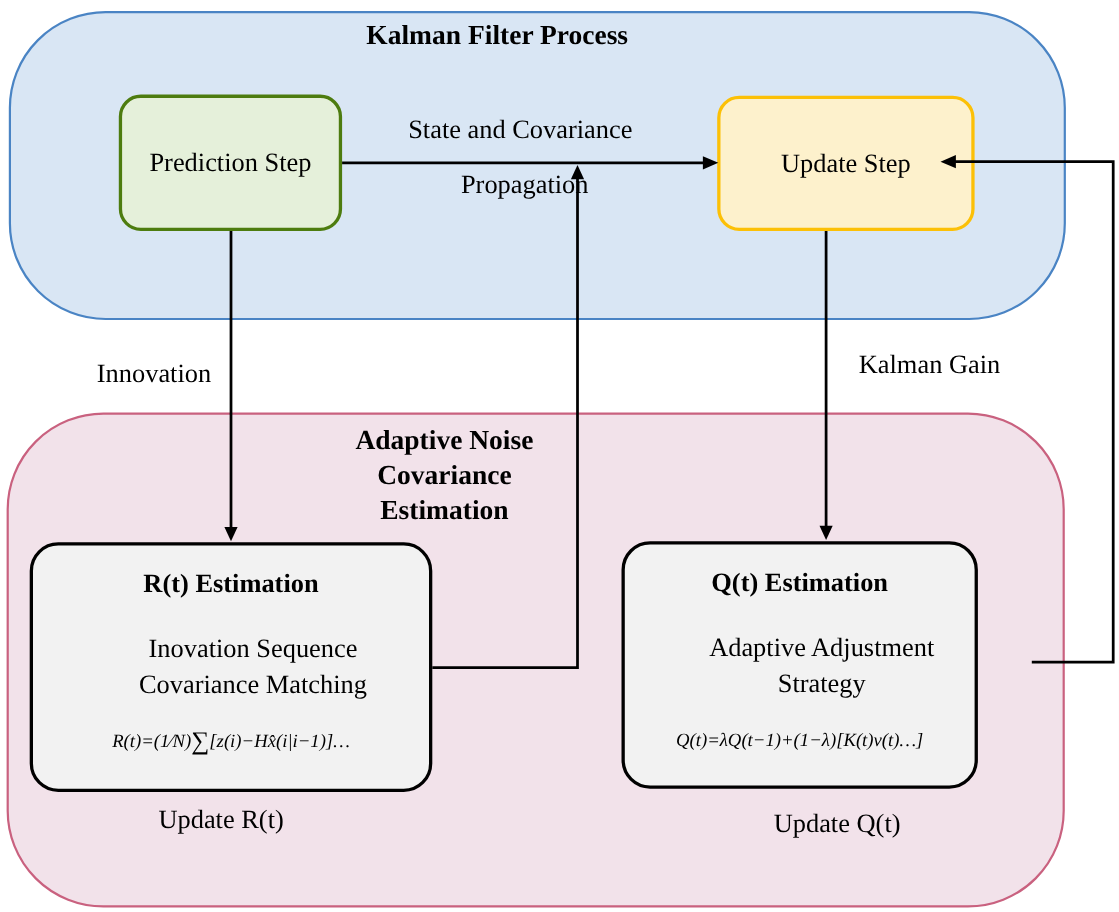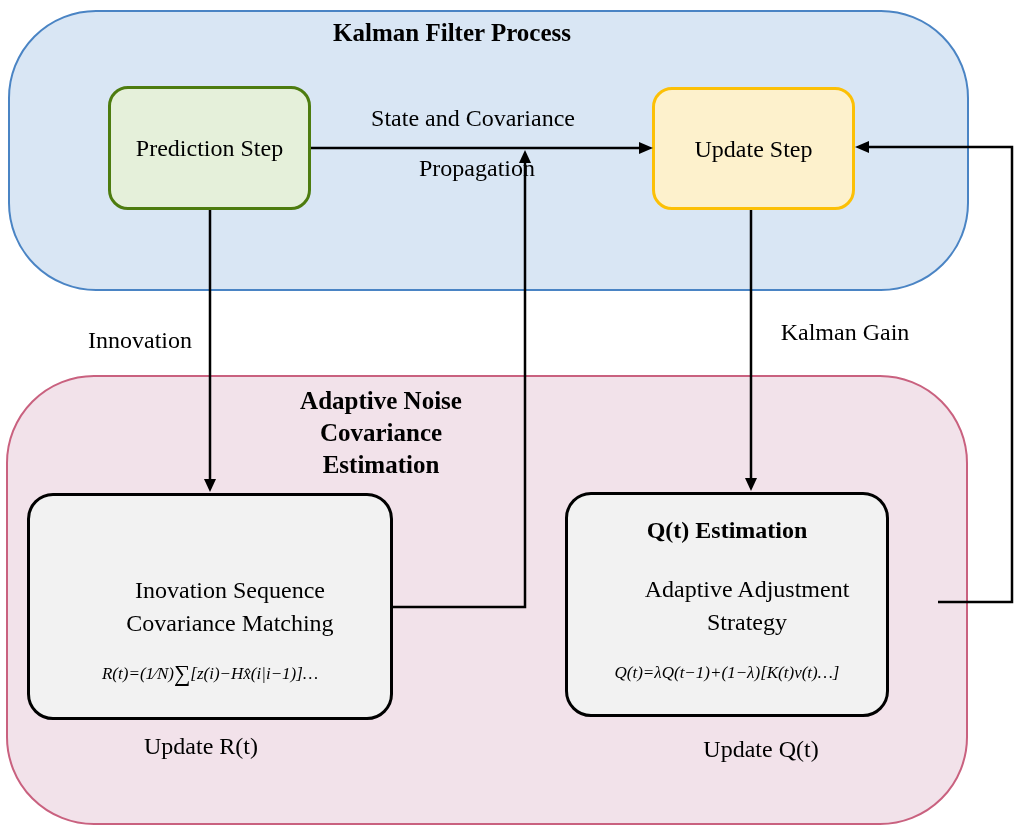"Update Step" .node-update { width: 203px -> 234px }
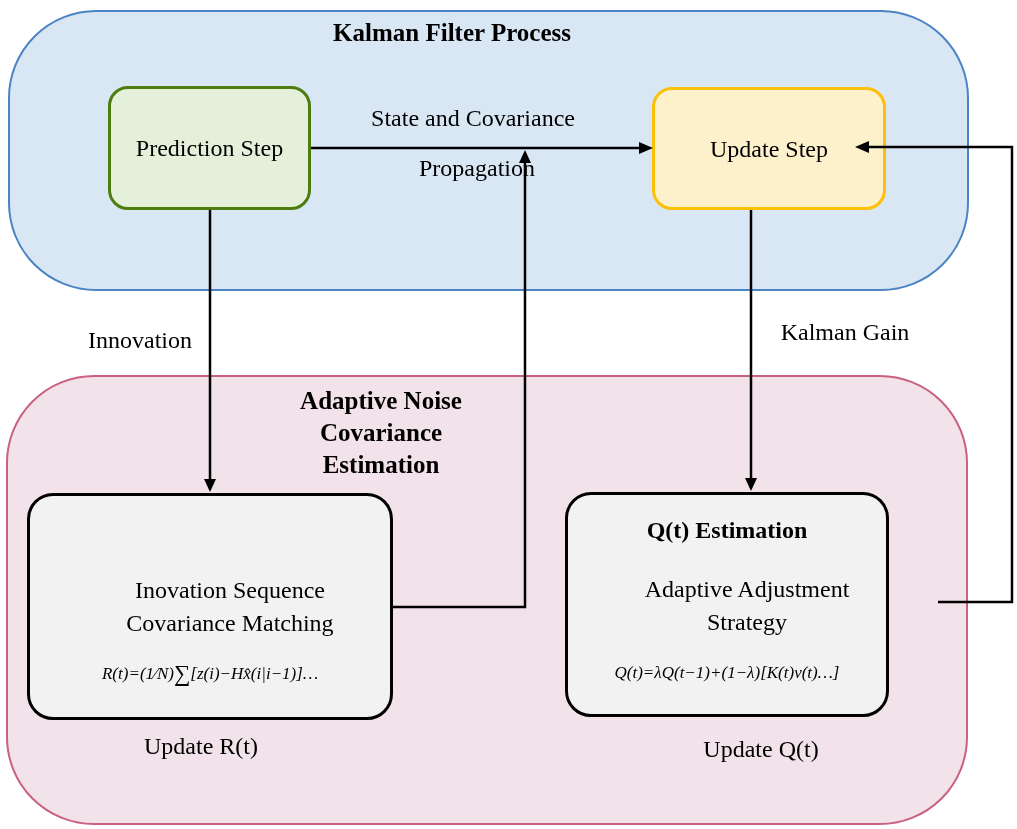"Adaptive Noise" .title-adaptive { left: 381px -> 404px }
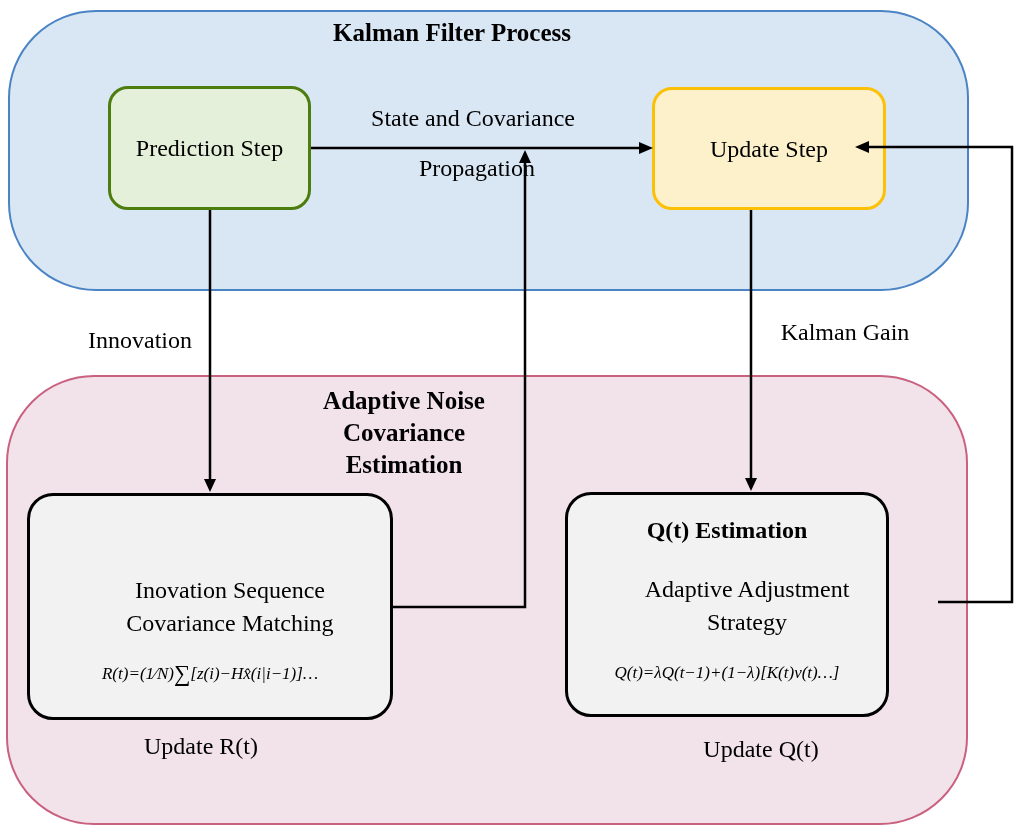"R(t) Estimation" div.est-title { html: none -> <div>R(t) Estimation</div> }
